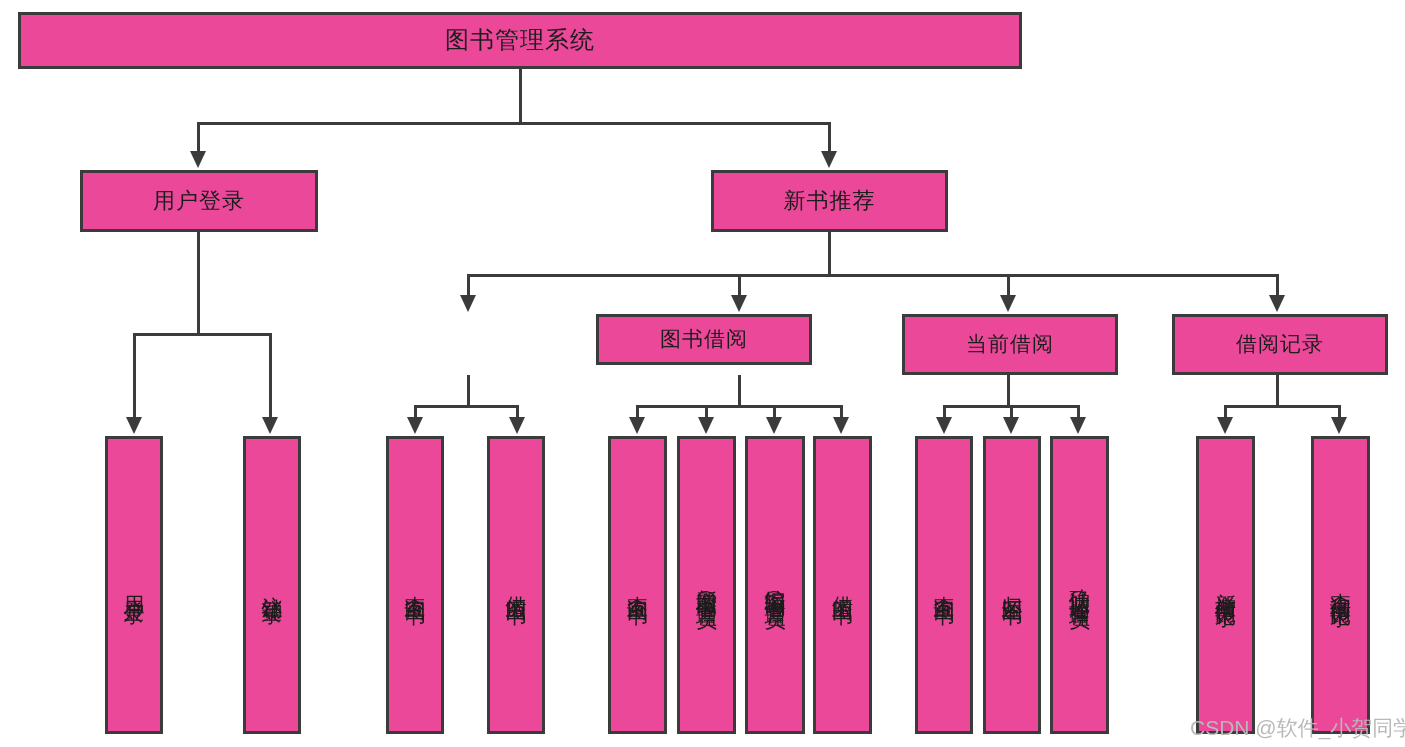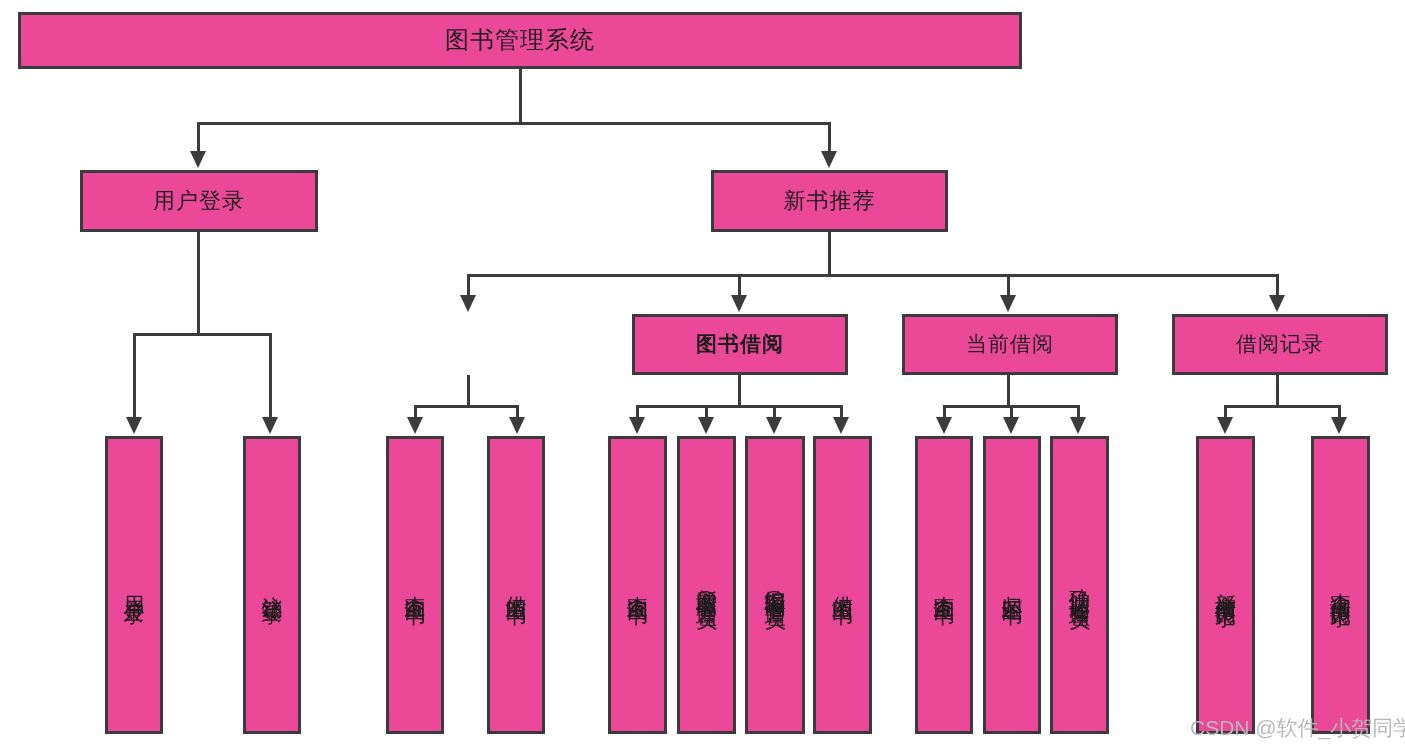"图书借阅" div.node { font-weight: bold -> none; height: 61px -> 51px; left: 632px -> 596px }
